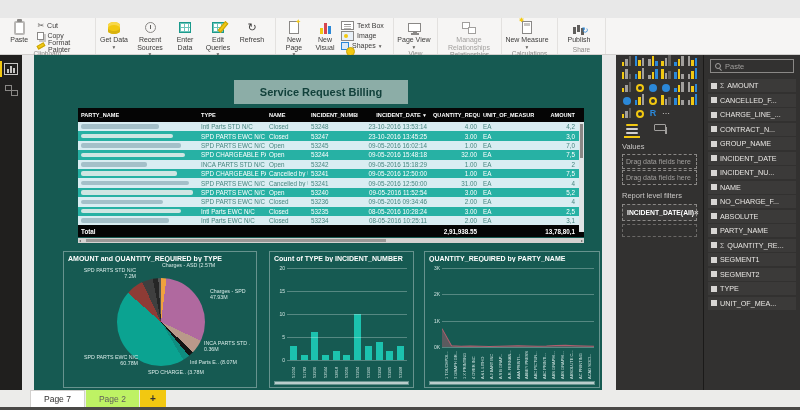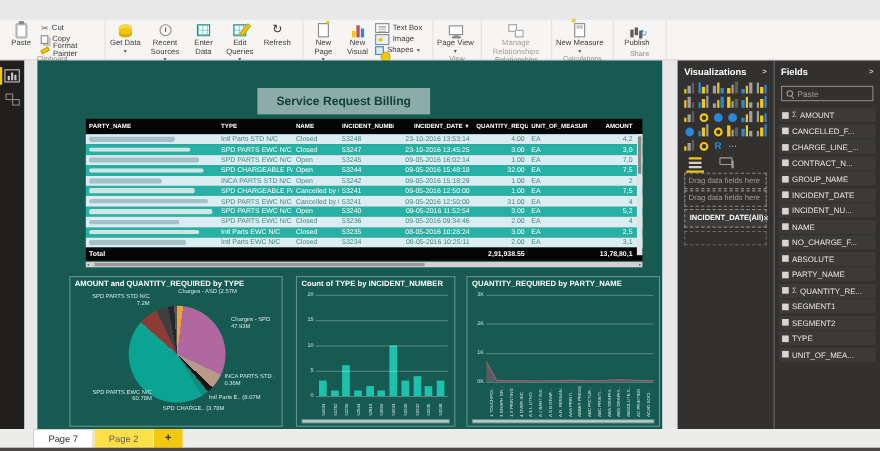"Visualizations" div.panel-header { html: <div> <span>Visualizations</span> <span>&gt;</span> </div> -> none }
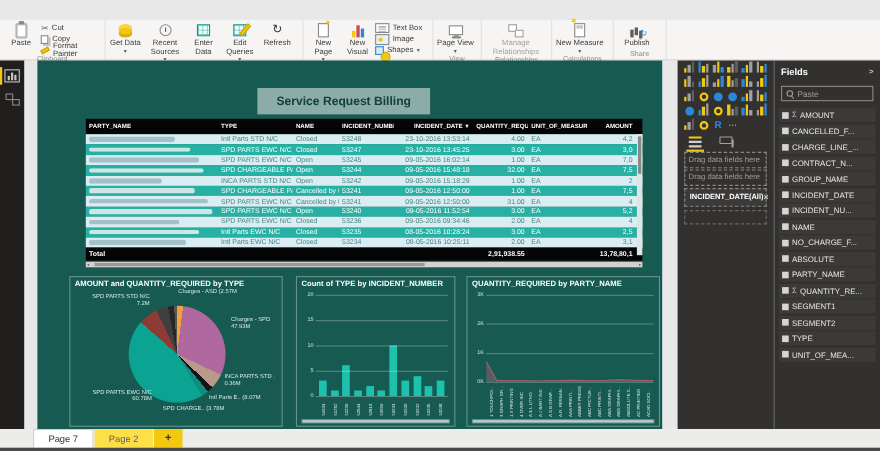"Fields" div.panel-header { html: <div> <span>Fields</span> <span>&gt;</span> </div> -> none }
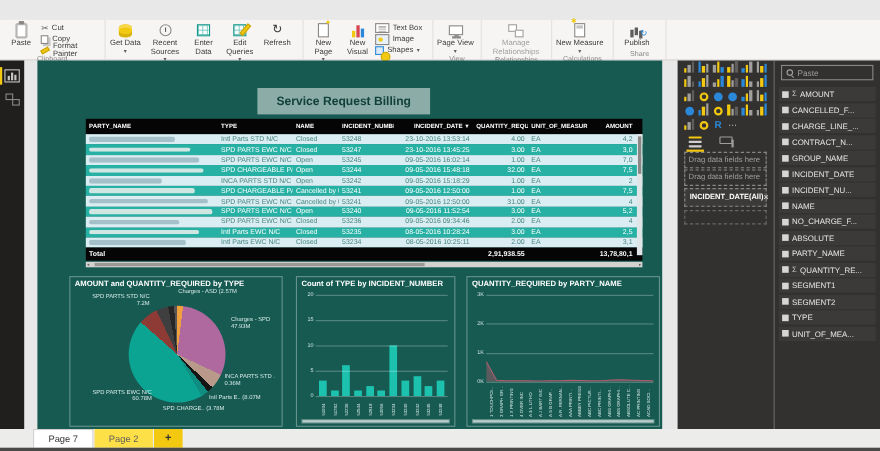"Service Request Billing" .report-title { width: 157px -> 174px }
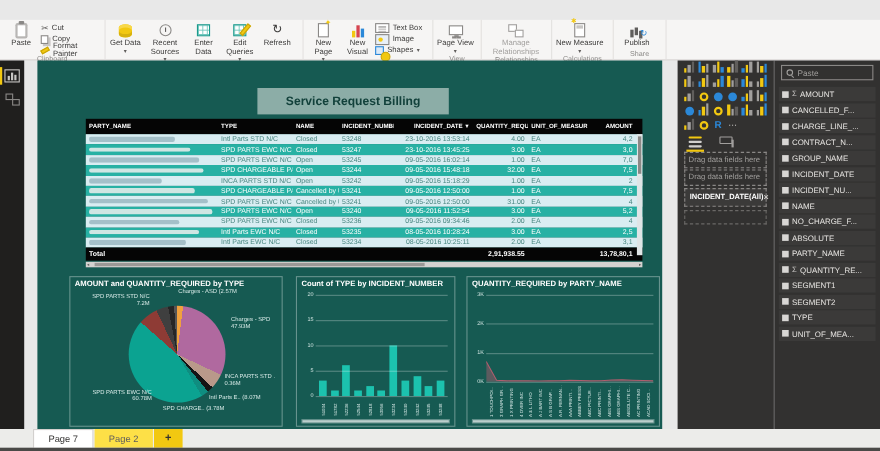"Values" div.section-label { html: none -> <div>Values</div> }
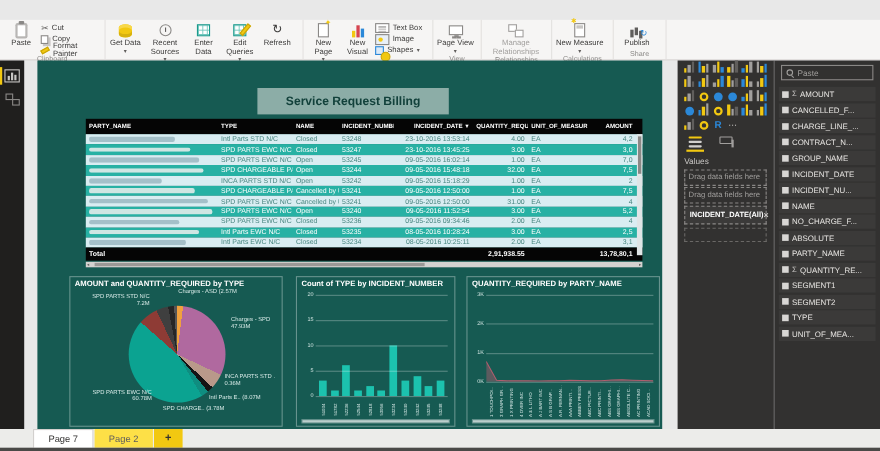"Report level filters" div.section-label { html: none -> <div>Report level filters</div> }
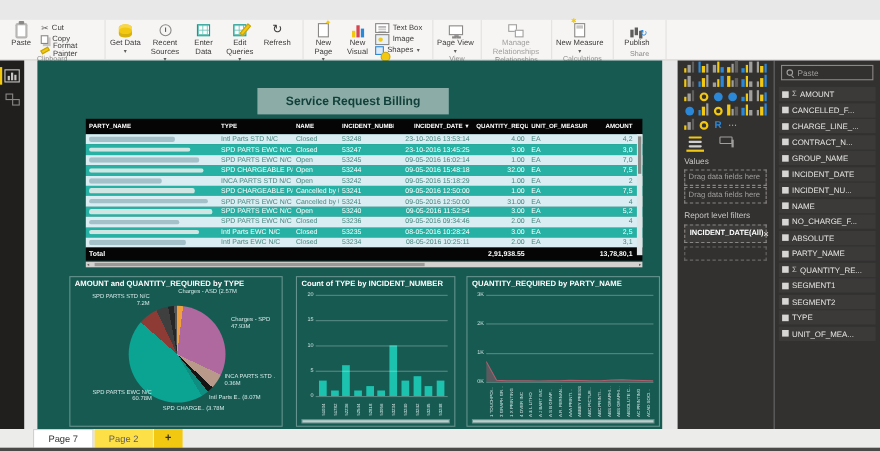"Page 2" .page-tab { background: #fde047 -> #bef264 }
